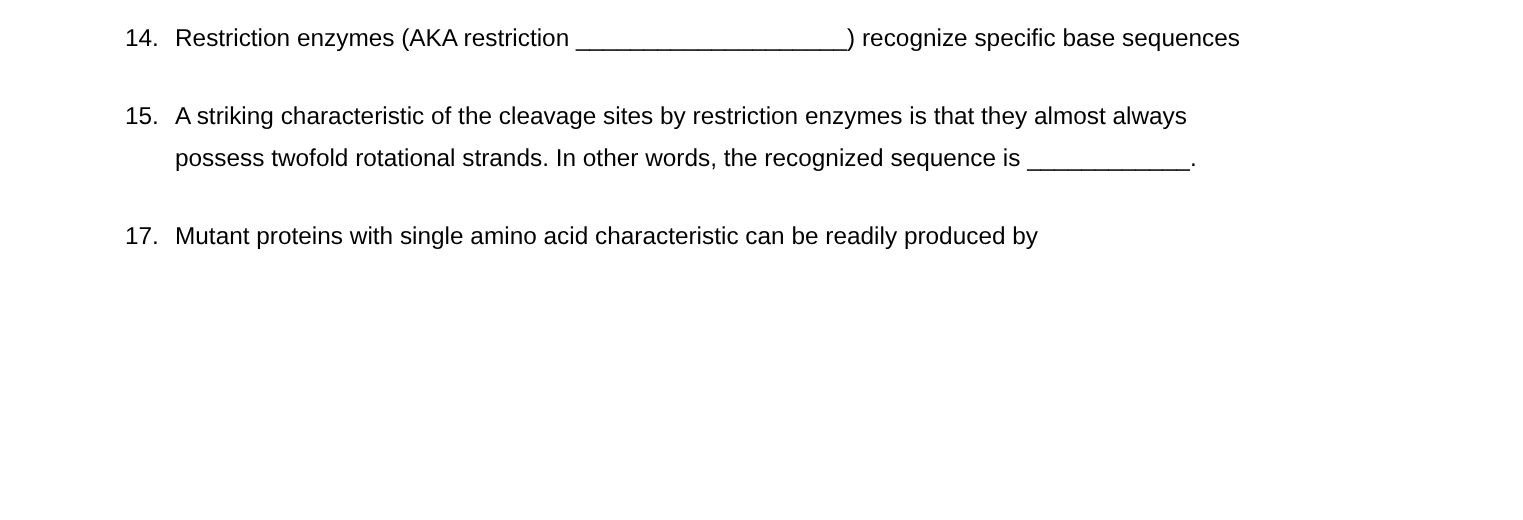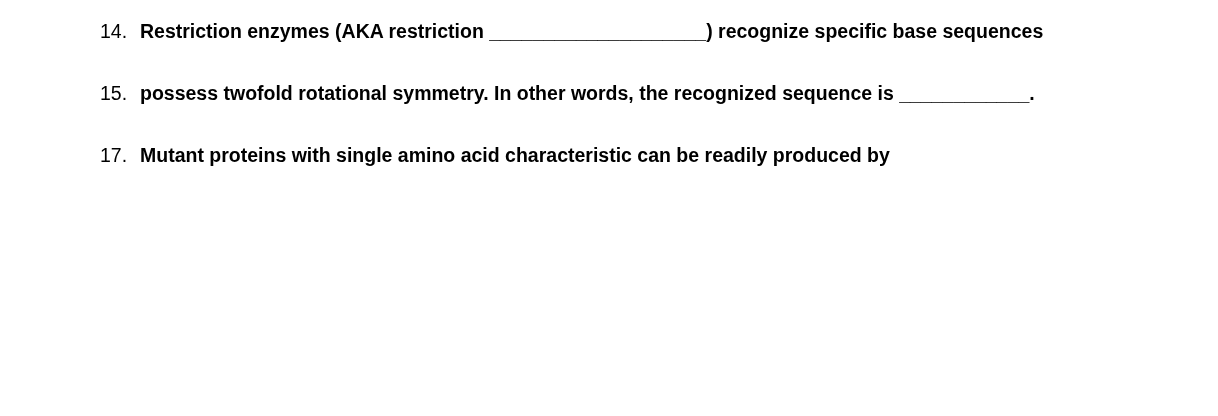"Restriction enzymes (AKA restriction" .q-lines { font-weight: bold -> none }
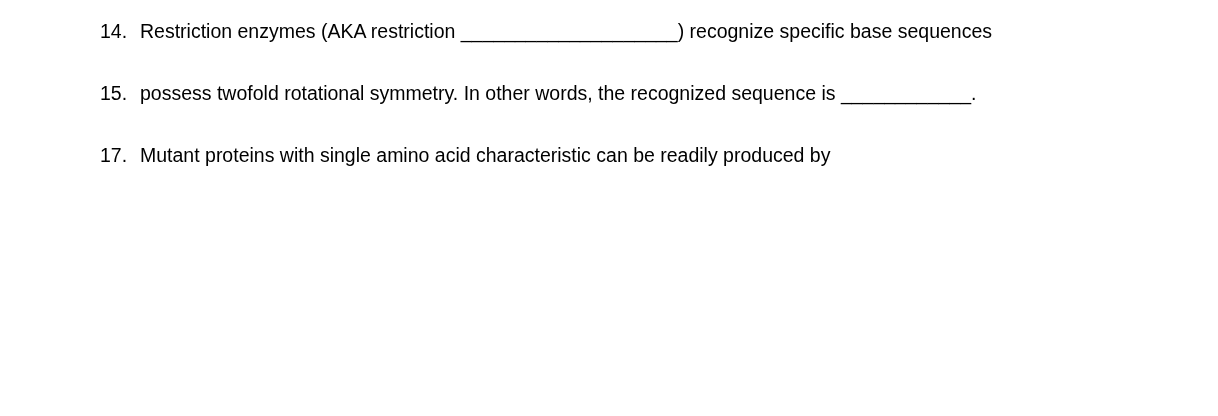"A striking characteristic of the" div.q-line { html: none -> <div>A striking characteristic of the cleavage sites by restriction enzymes is that they almost always</div> }
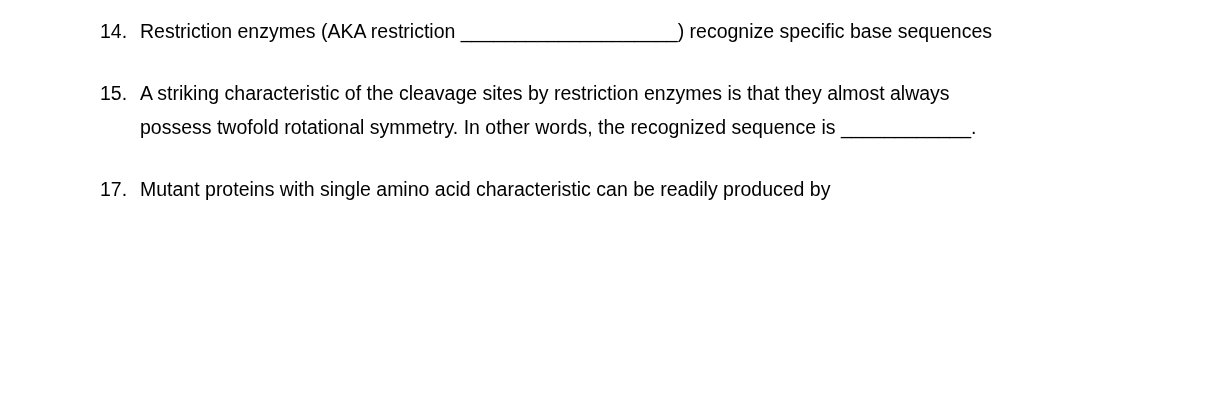"possess twofold rotational symmetry. In" div.q-line { text: symmetry -> strands }
